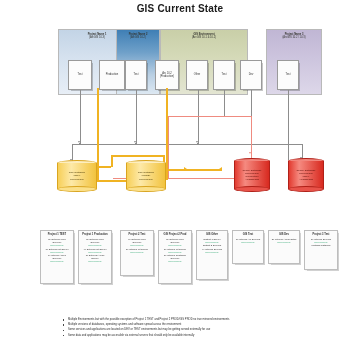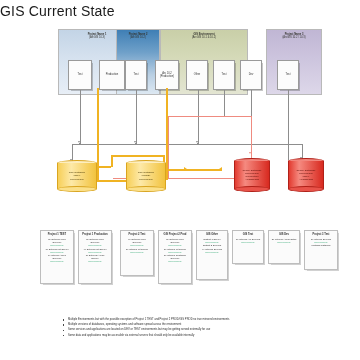"GIS Current State" .title { font-size: 14px -> 10px; font-weight: normal -> bold; text-align: left -> center }
